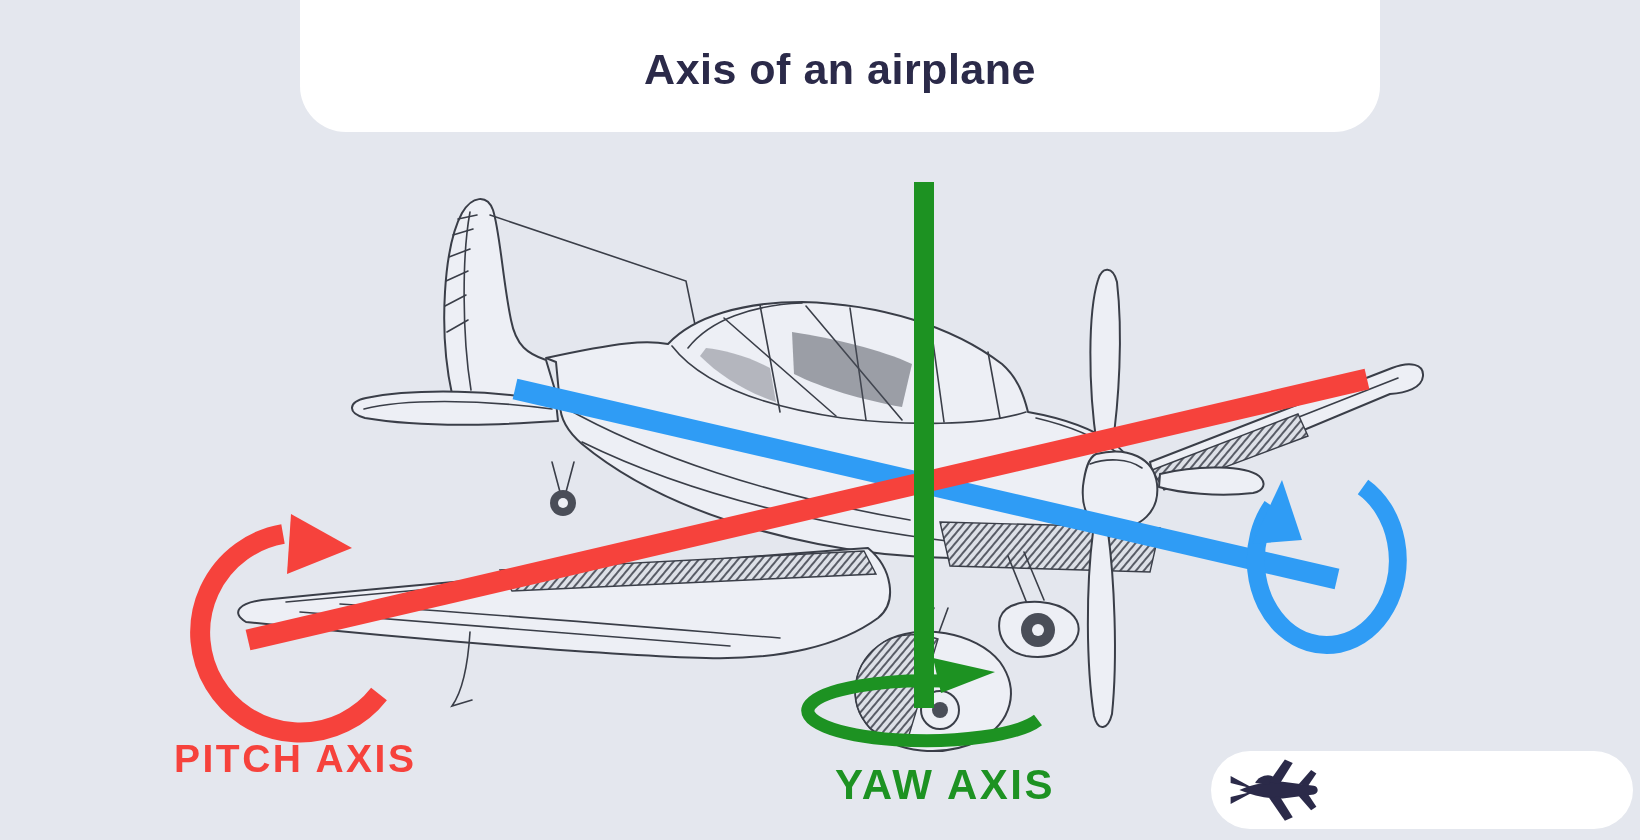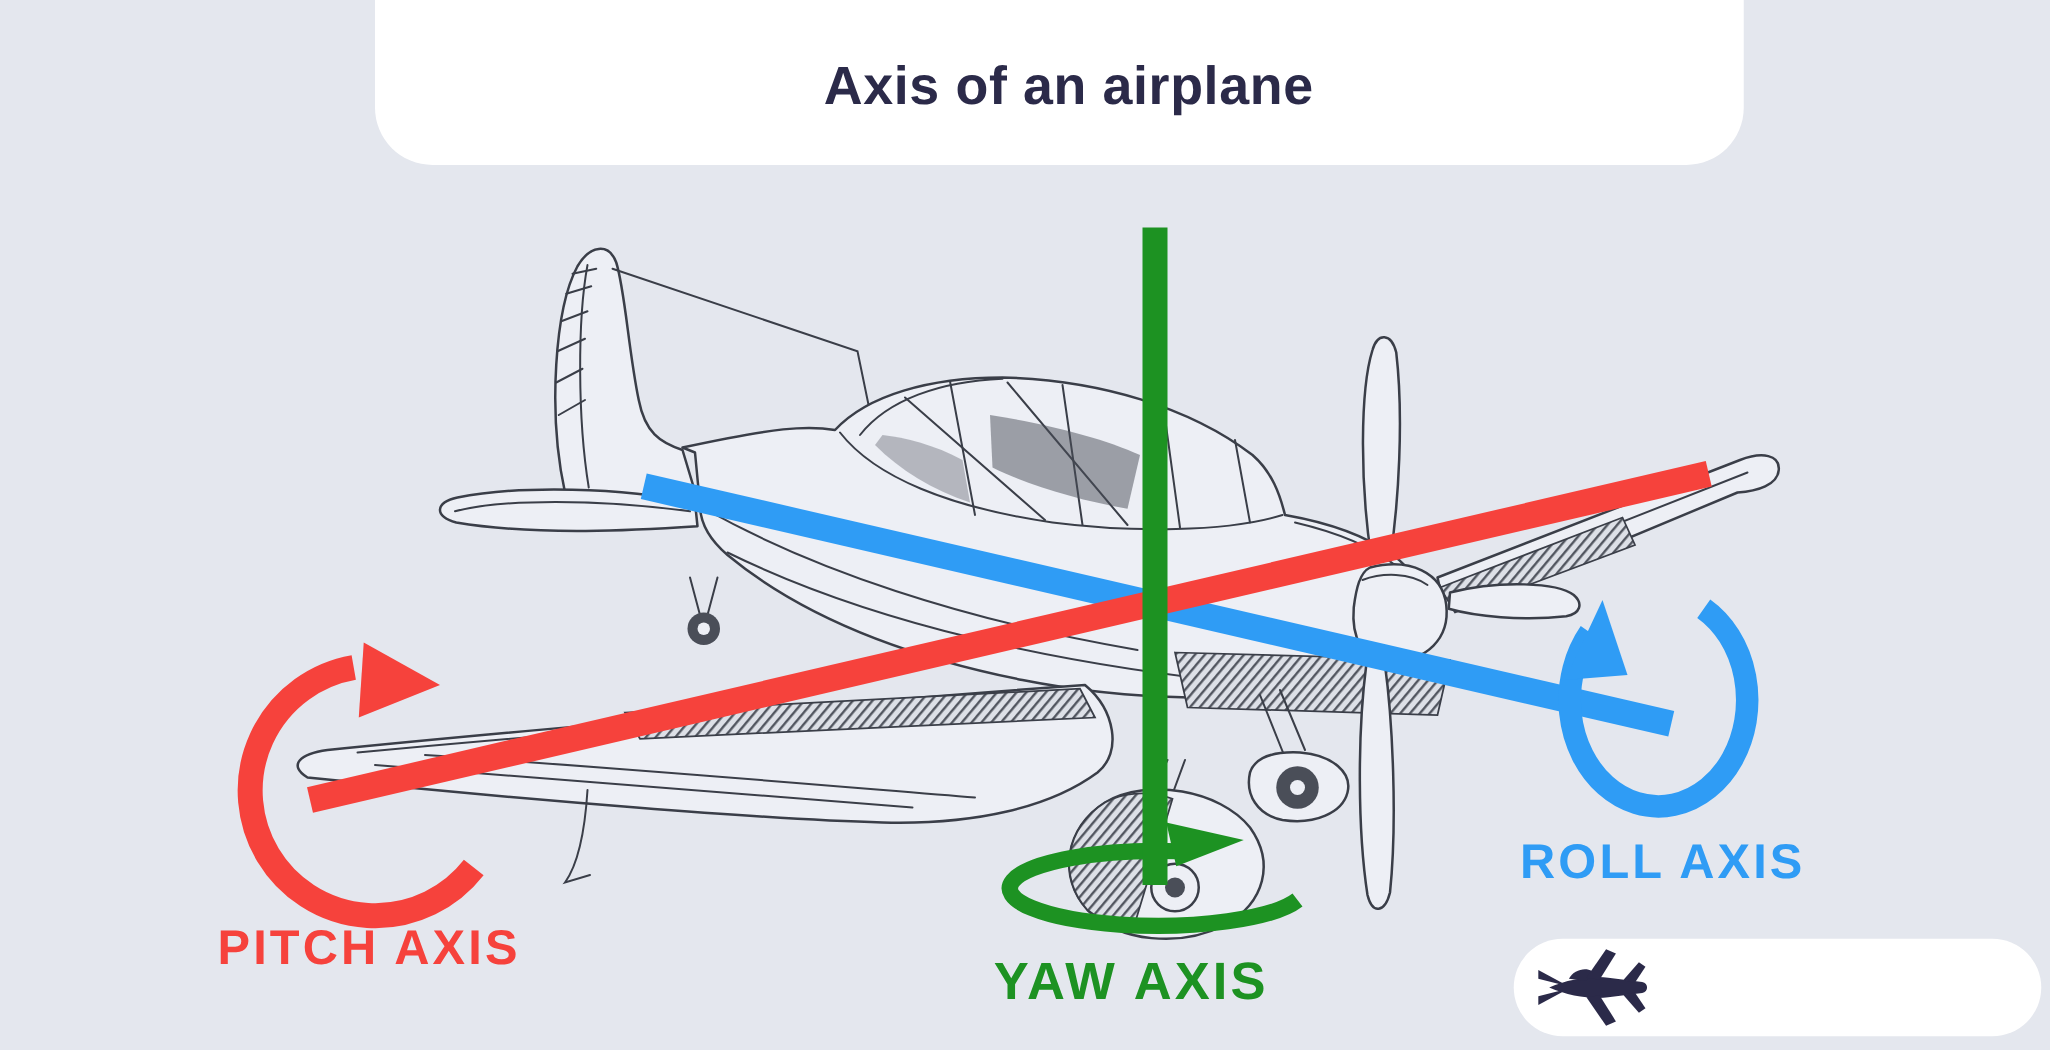"Axis of an airplane" .title-panel { padding-left: 15px -> none }
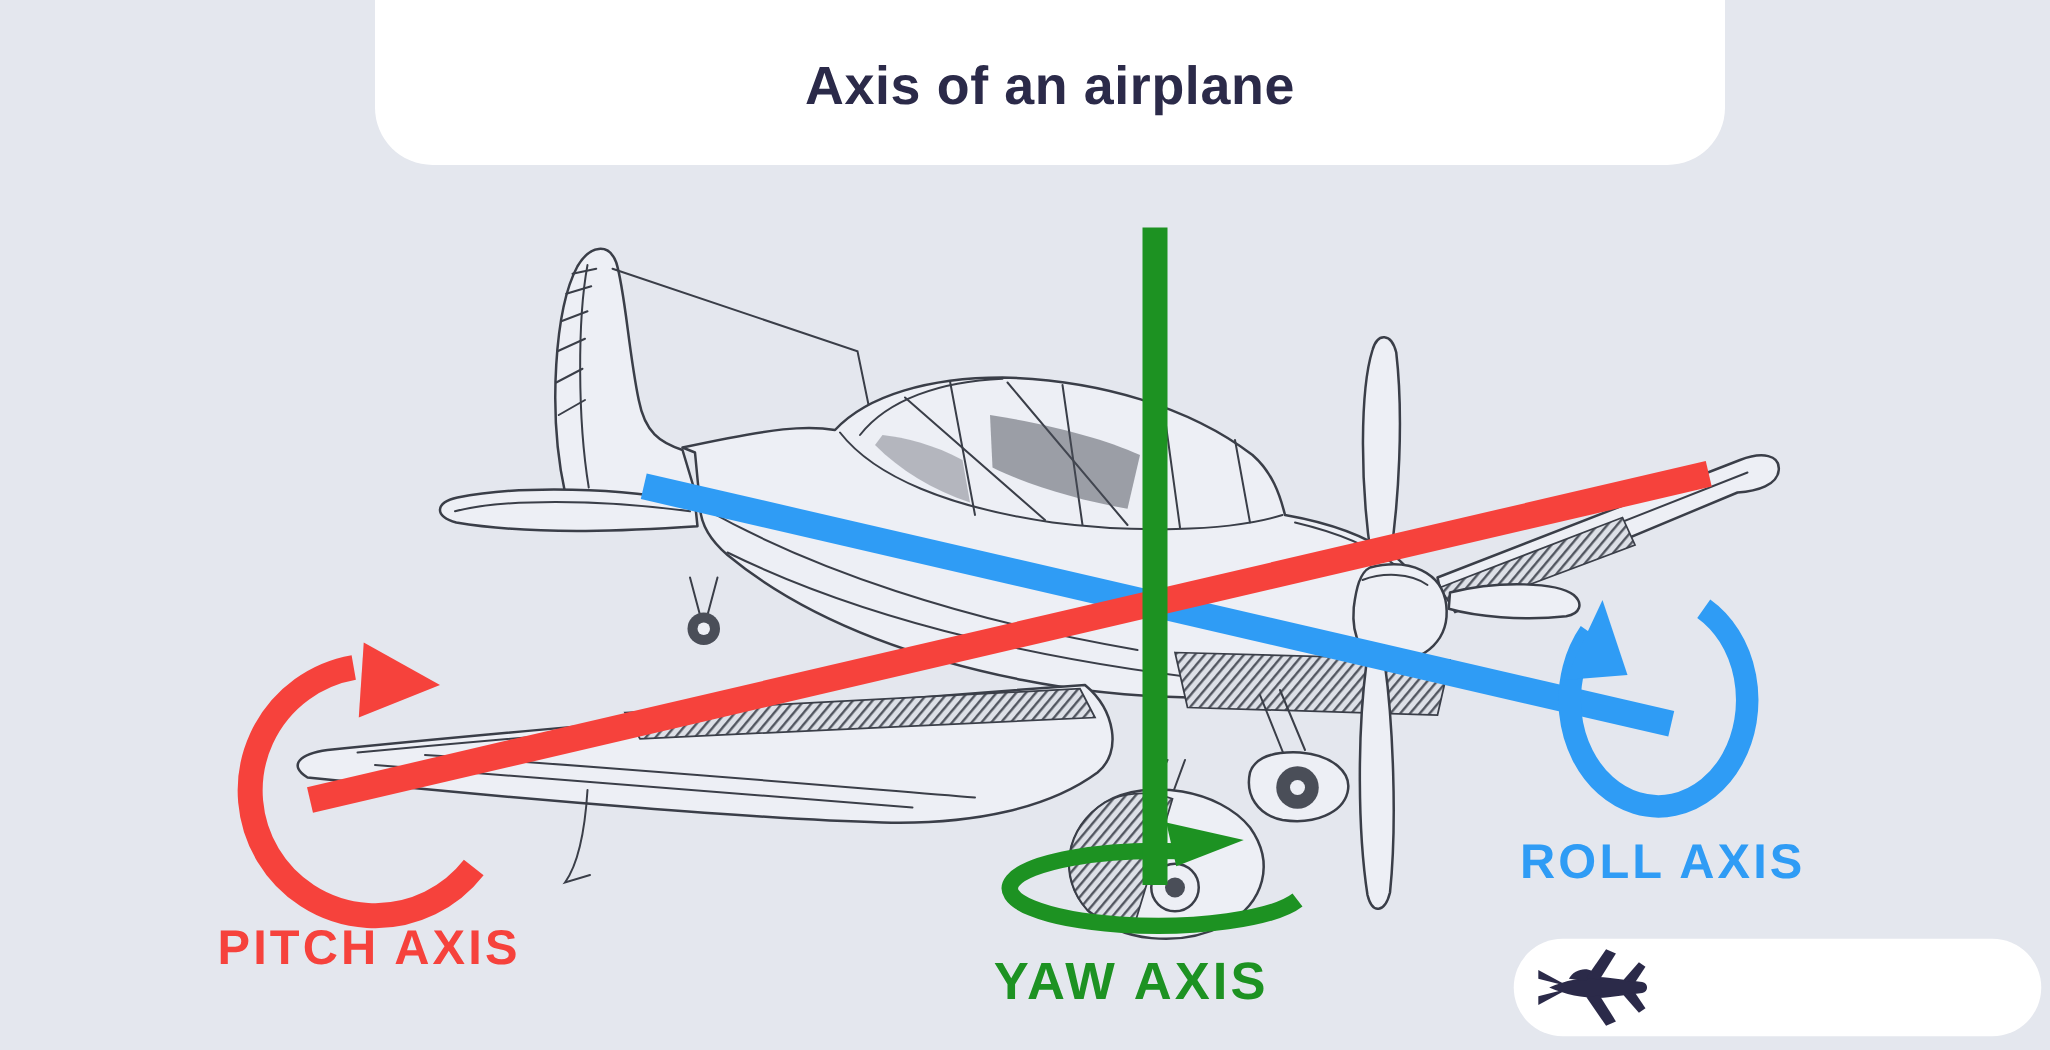"ROLL AXIS" div.axis-label { html: <div>ROLL AXIS</div> -> none }
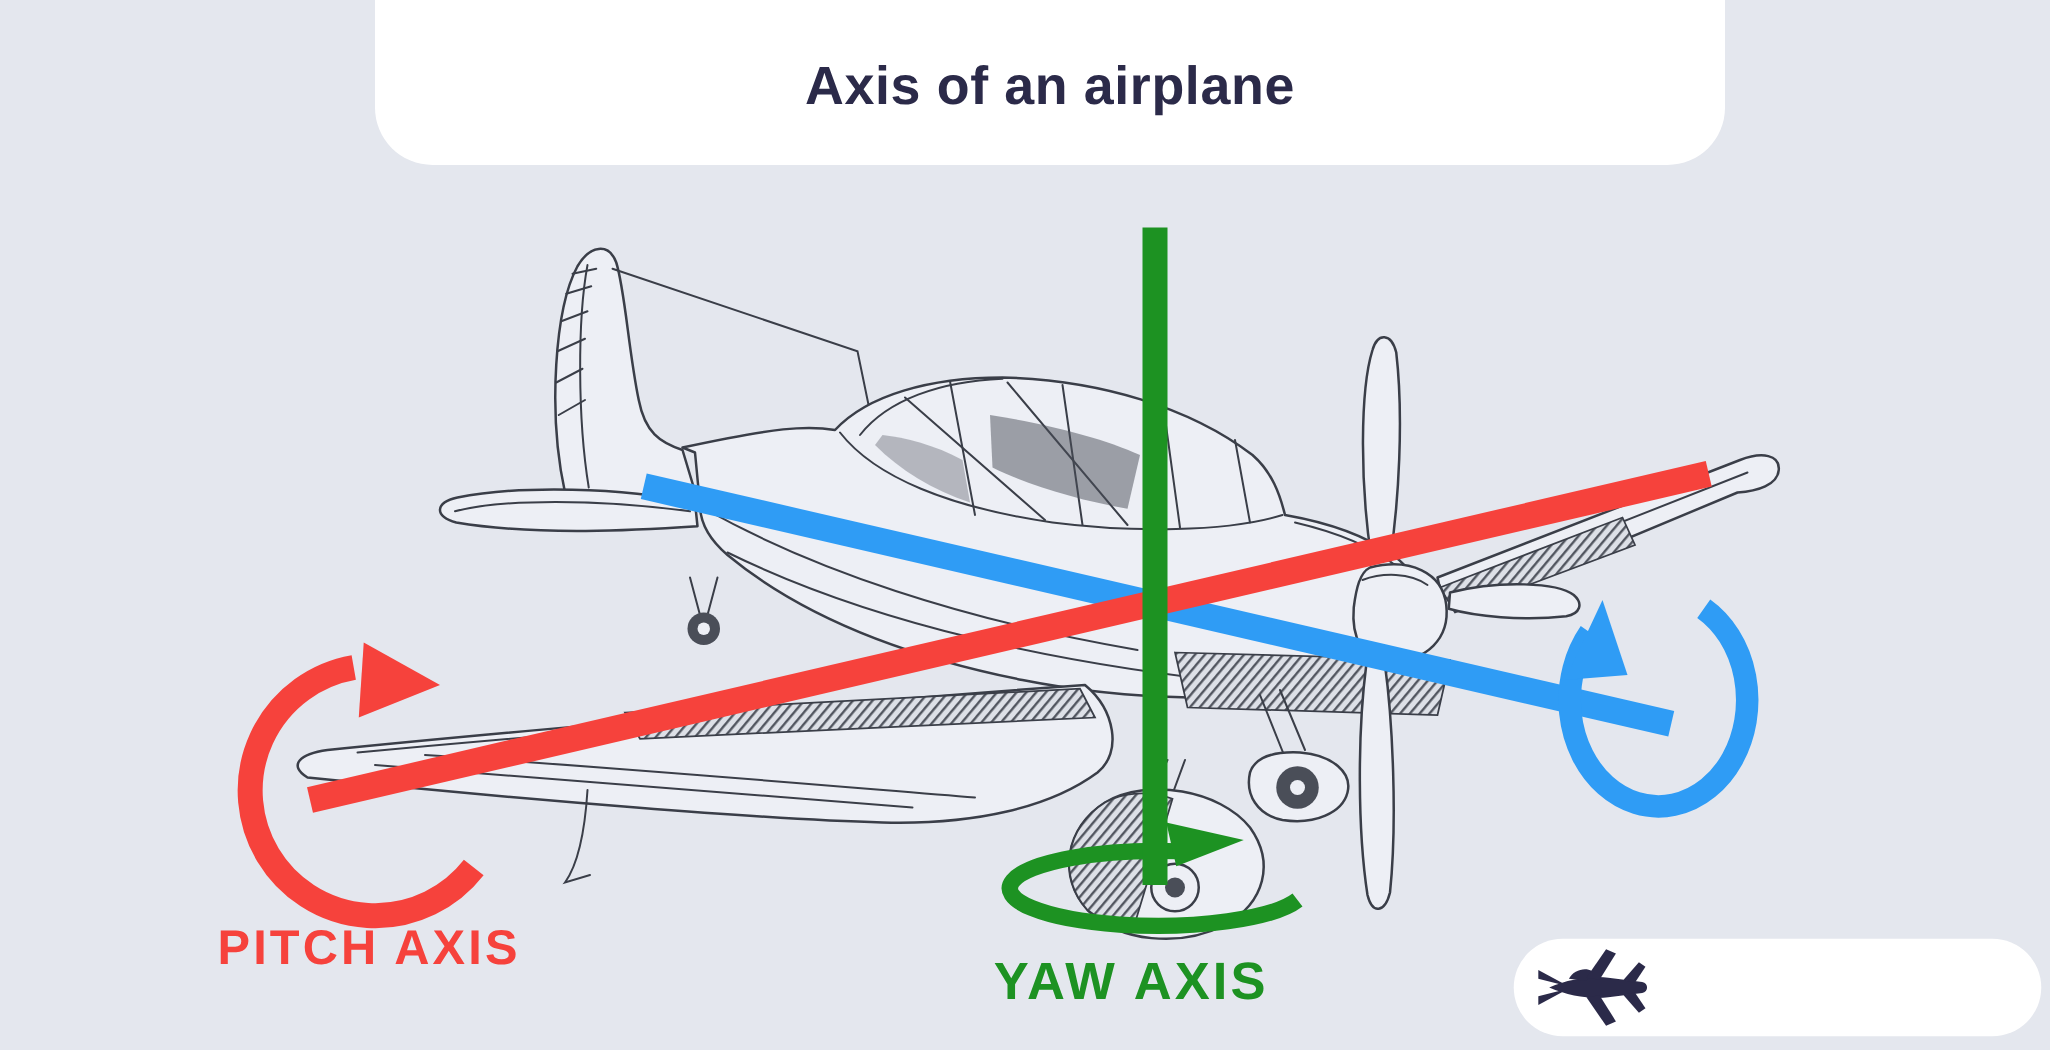"YAW AXIS" .axis-label.yaw { text-align: left -> right }
